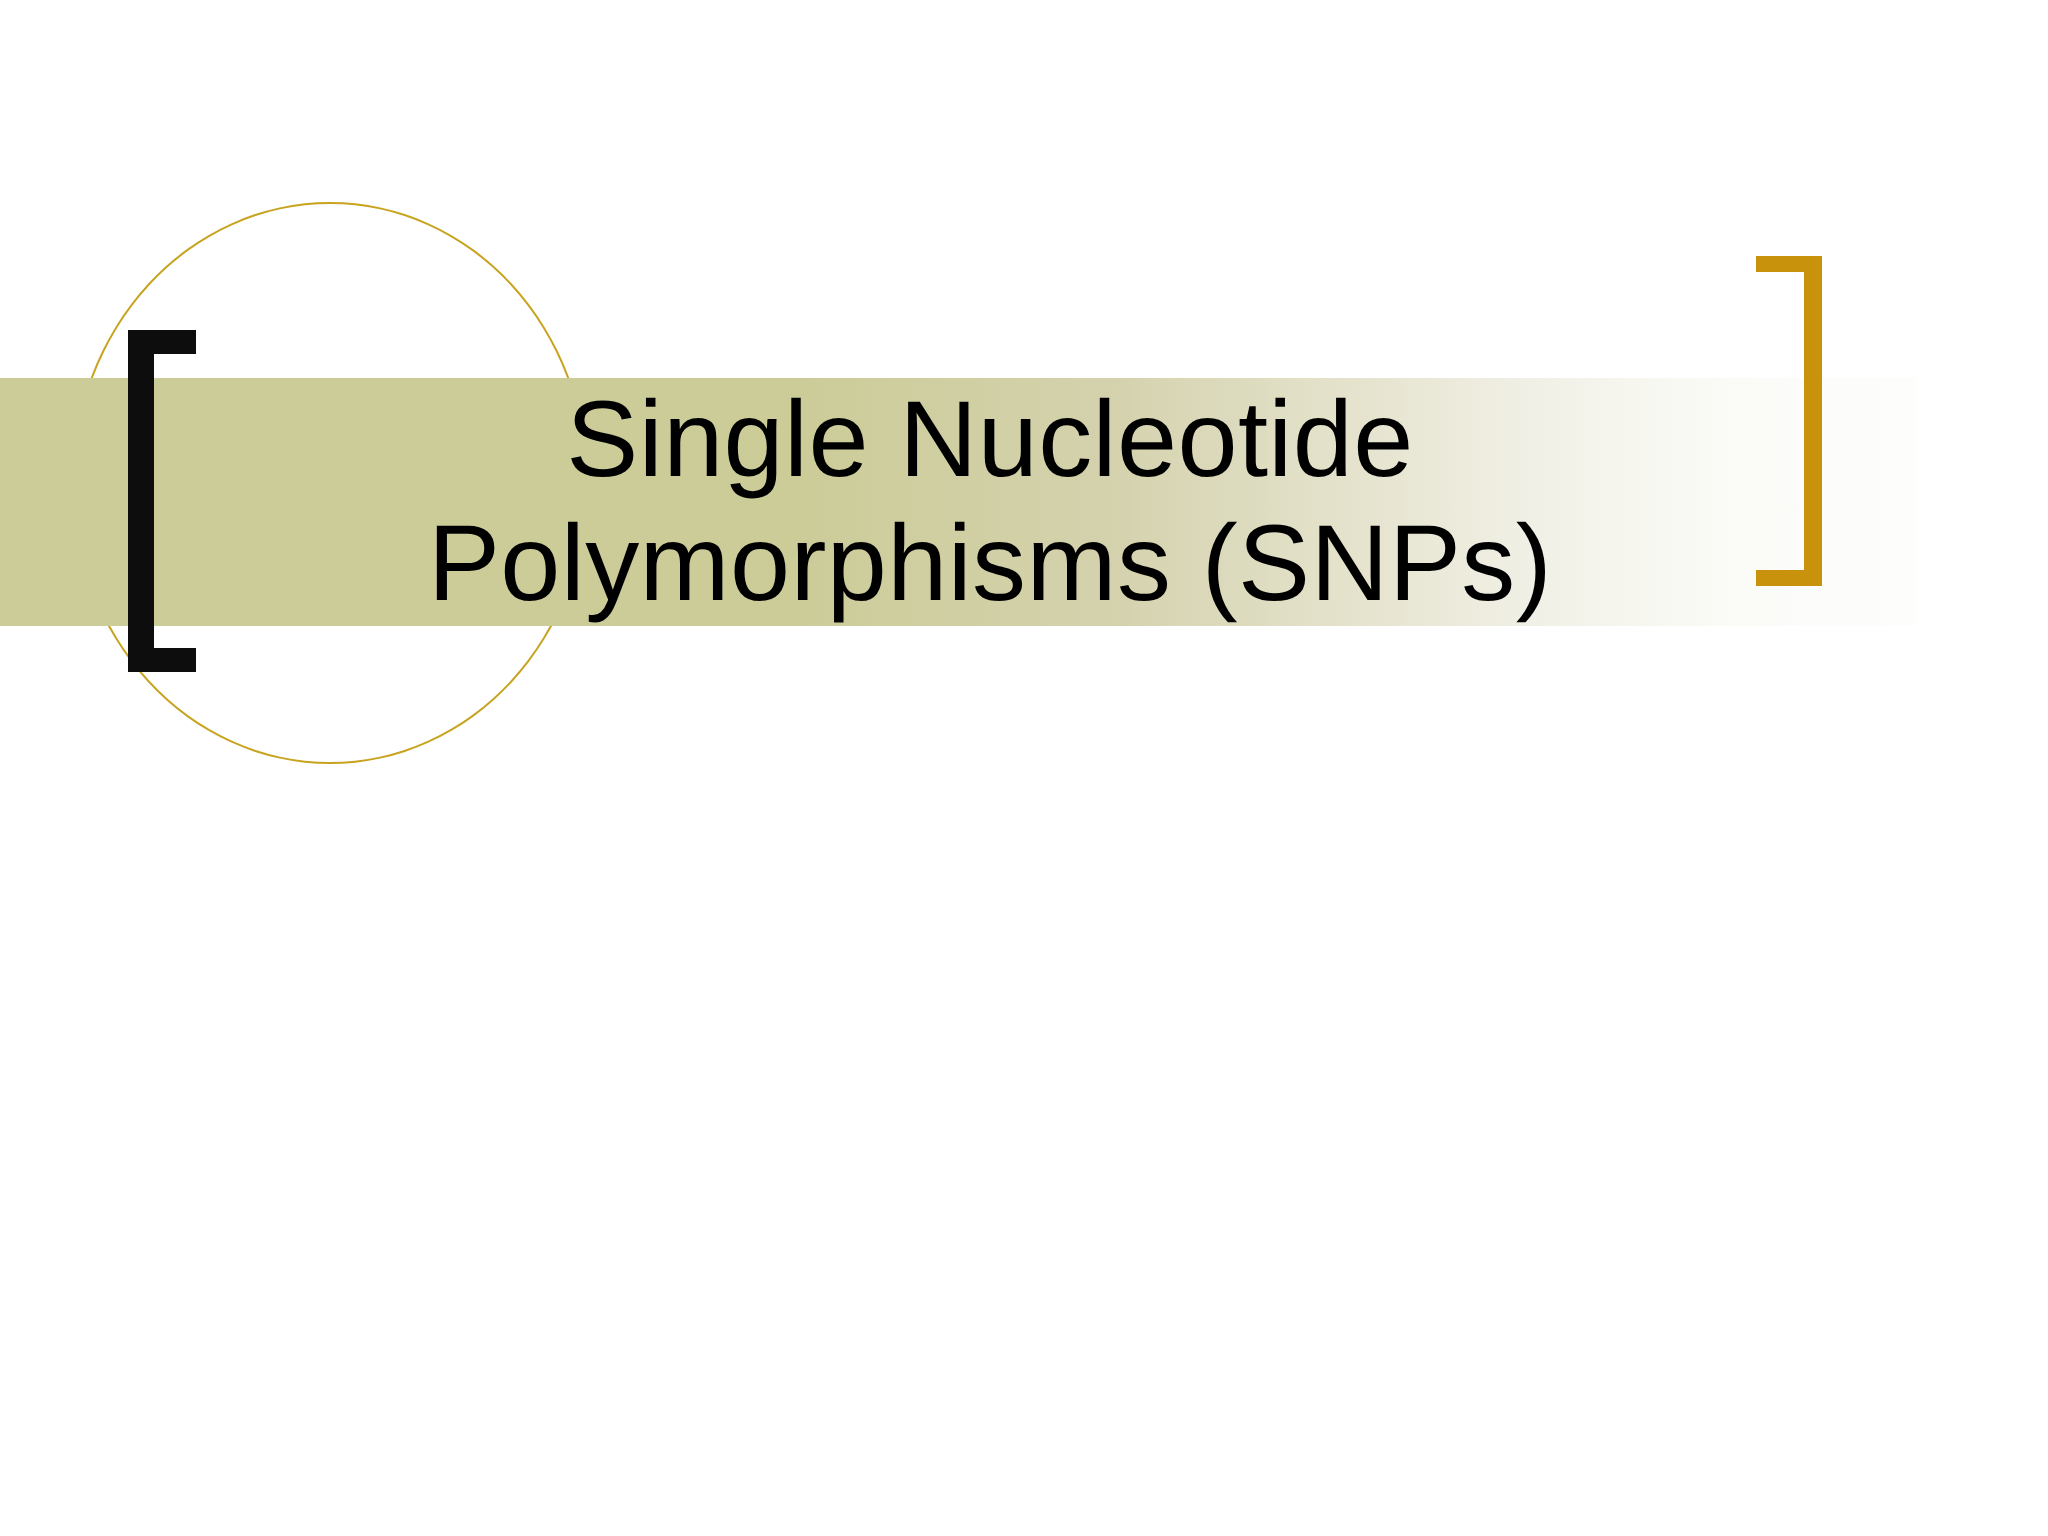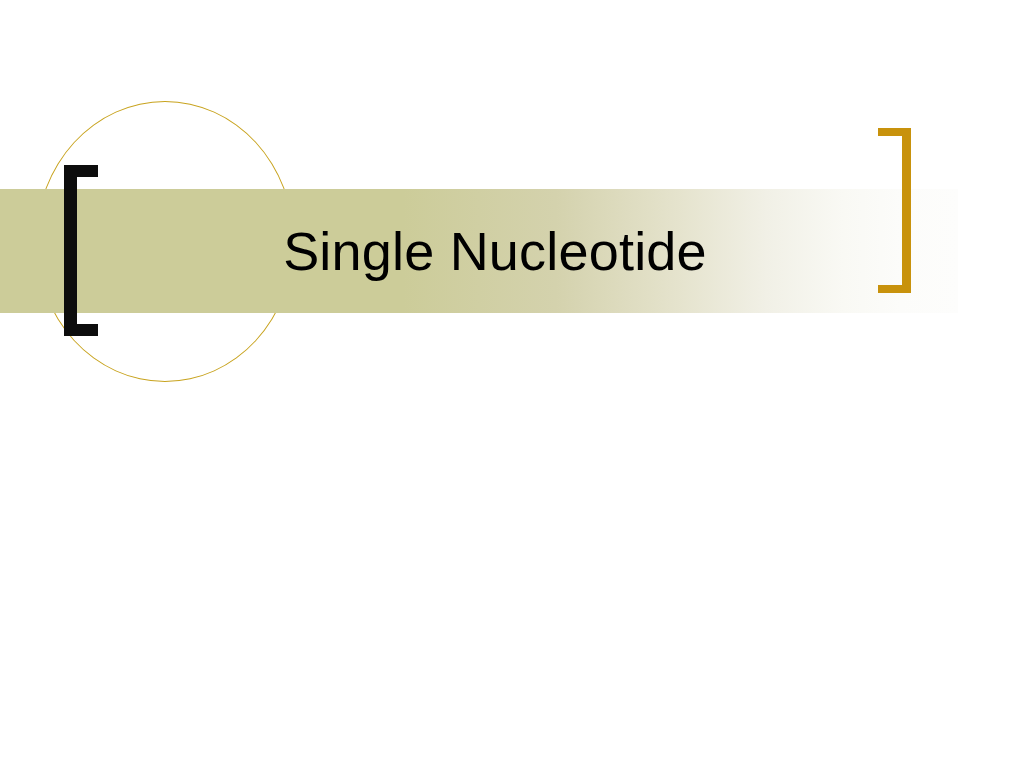"Polymorphisms (SNPs)" span.title-line { html: none -> <span>Polymorphisms (SNPs)</span> }
